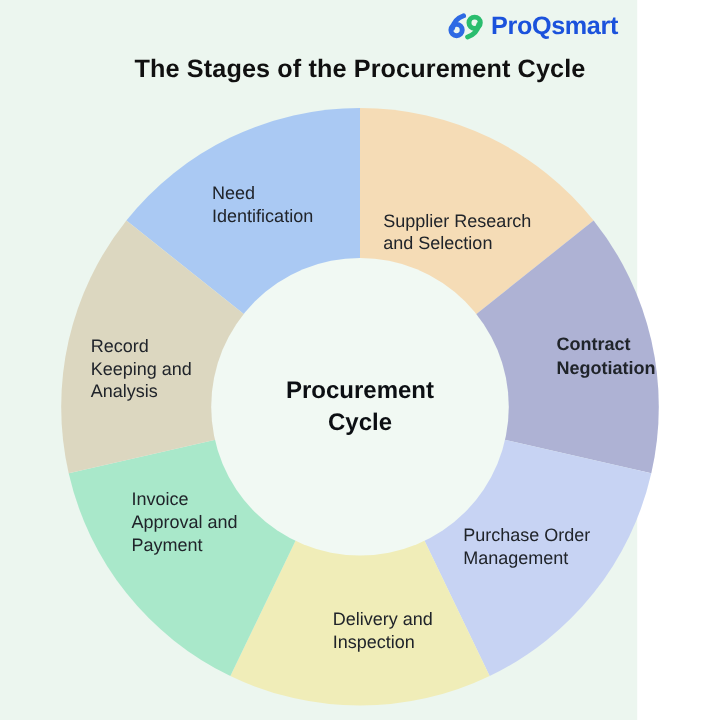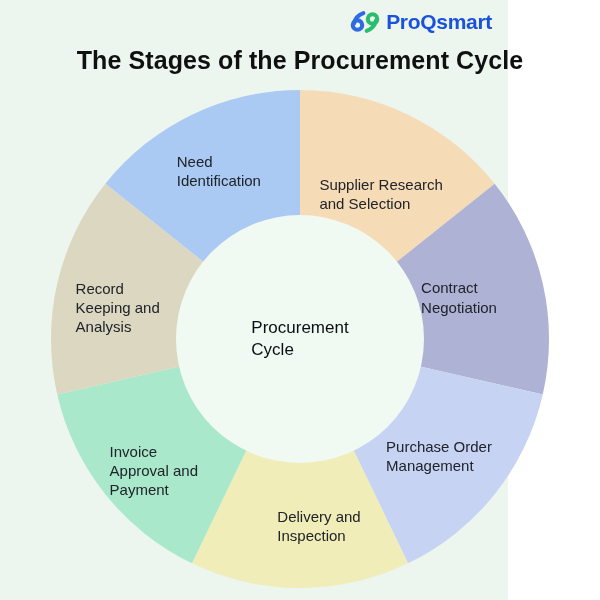"ProQsmart" .canvas { padding-left: none -> 23px }
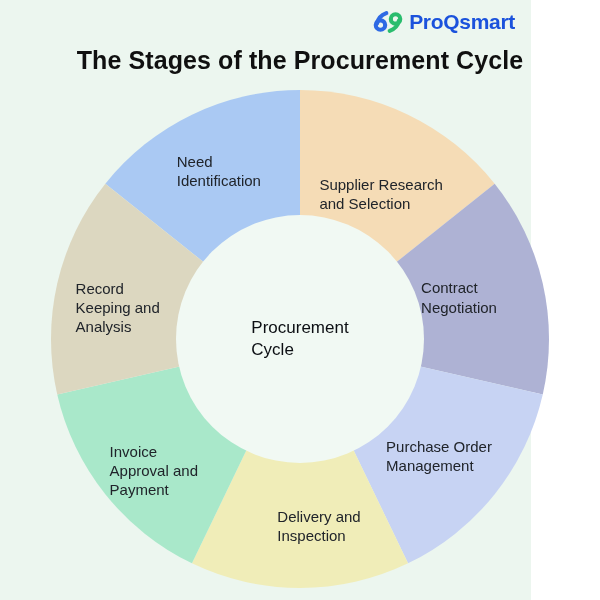"The Stages of the Procurement" .page-title { font-size: 25px -> 21px }
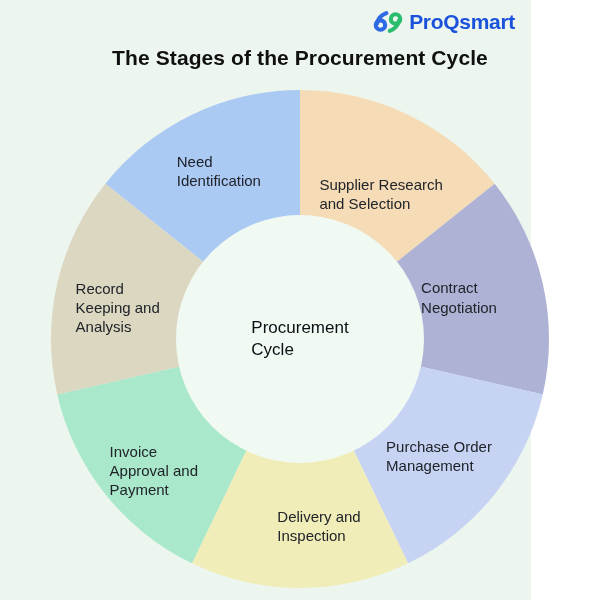"Contract" div.seg-label { font-weight: none -> bold; left: 459px -> 505px }
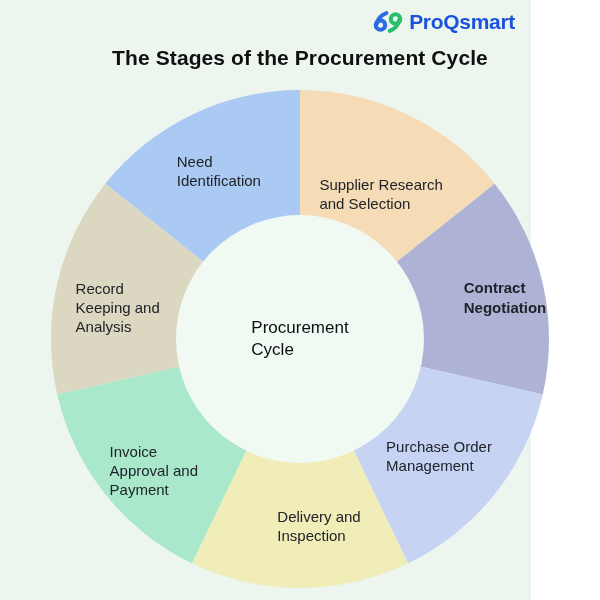"Procurement" .center-label { font-size: 17px -> 20px; font-weight: 400 -> 700; text-align: left -> center }
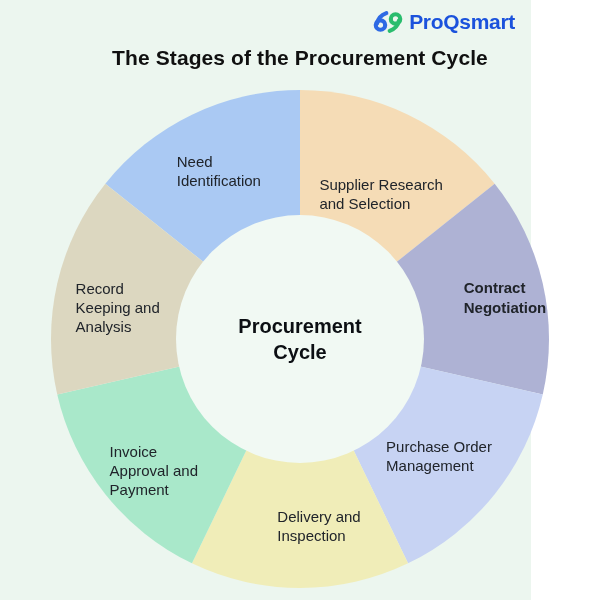"Invoice" div.seg-label { top: 471px -> 436px }
